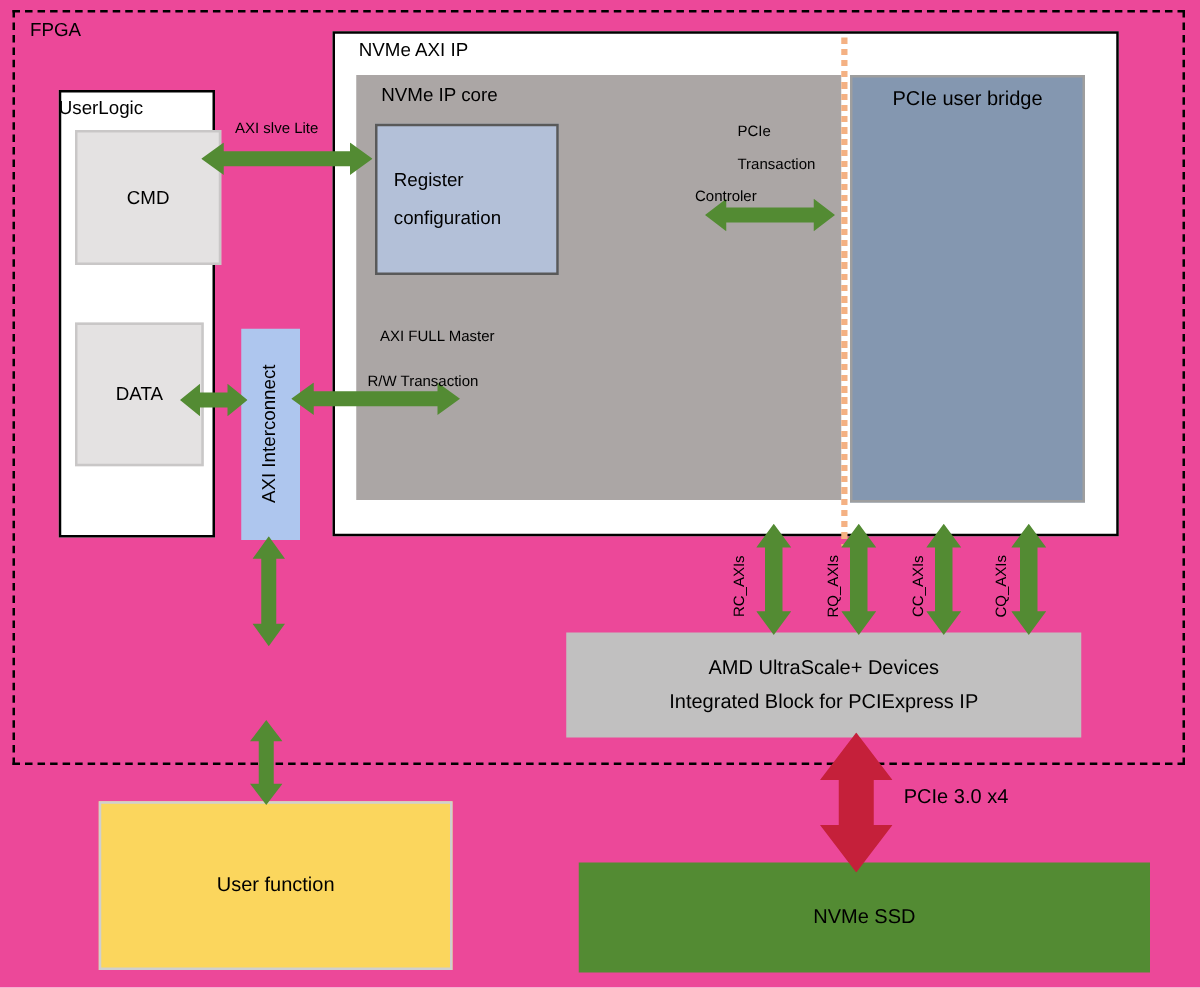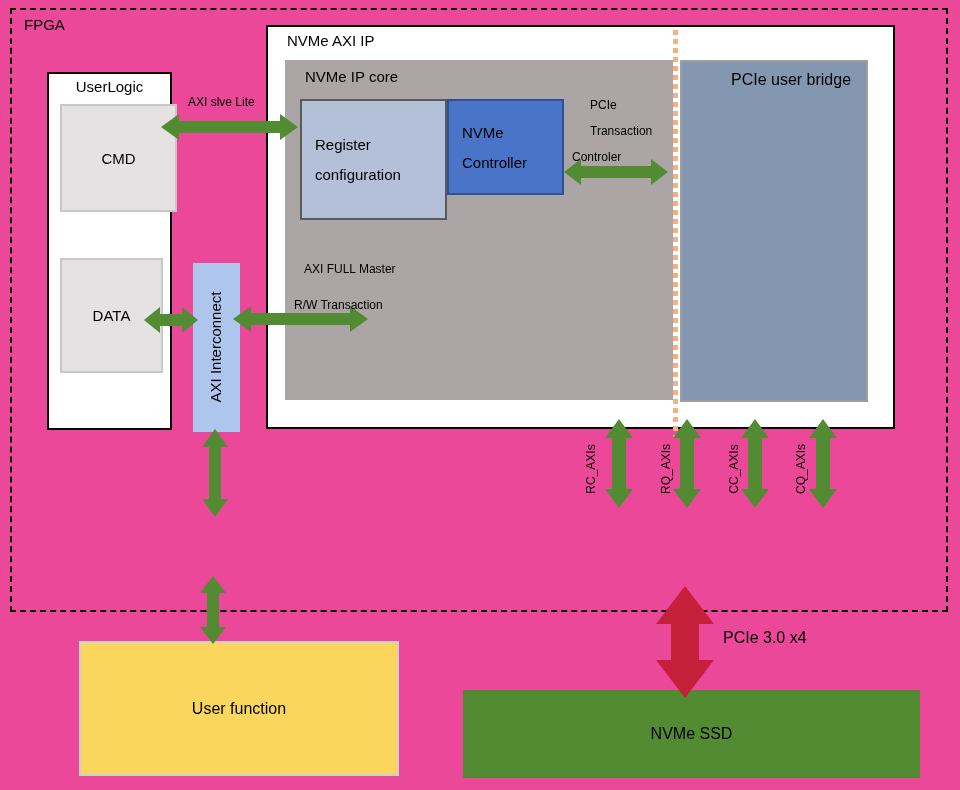"UserLogic" div.lbl { text-align: center -> none }
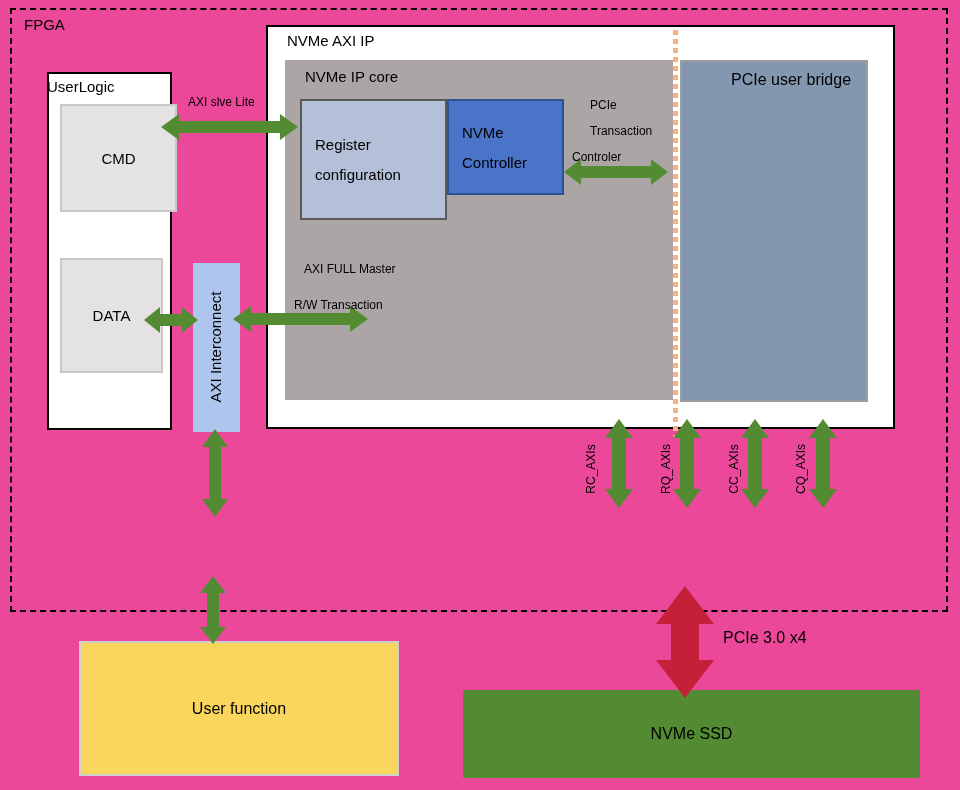"PCIe user bridge" div.lbl { padding-left: 17px -> none }
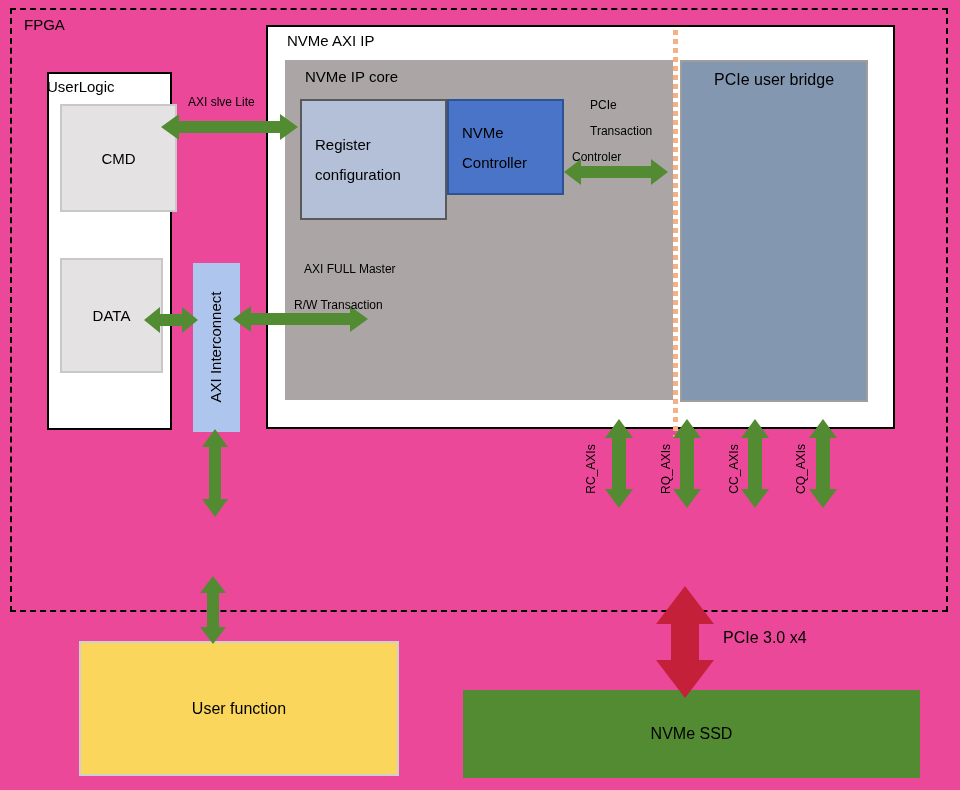"NVMe" div.box { html: <div> <span>NVMe</span> <span>Controller</span> </div> -> none }
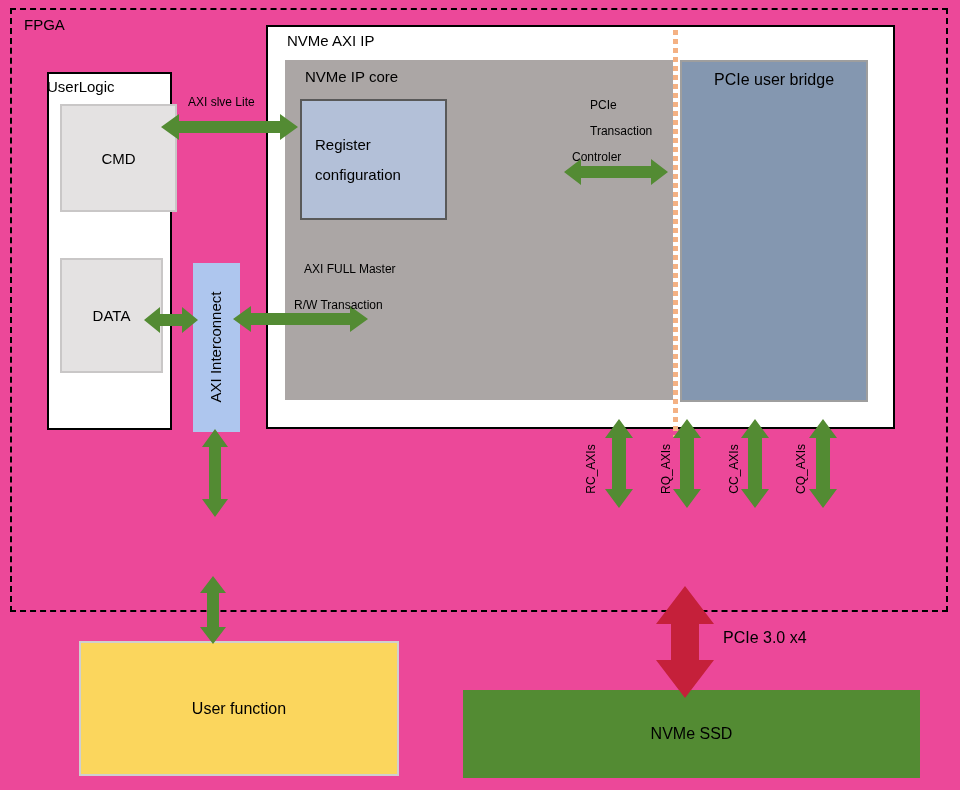"Controler" div.lbl { left: 572px -> 556px }
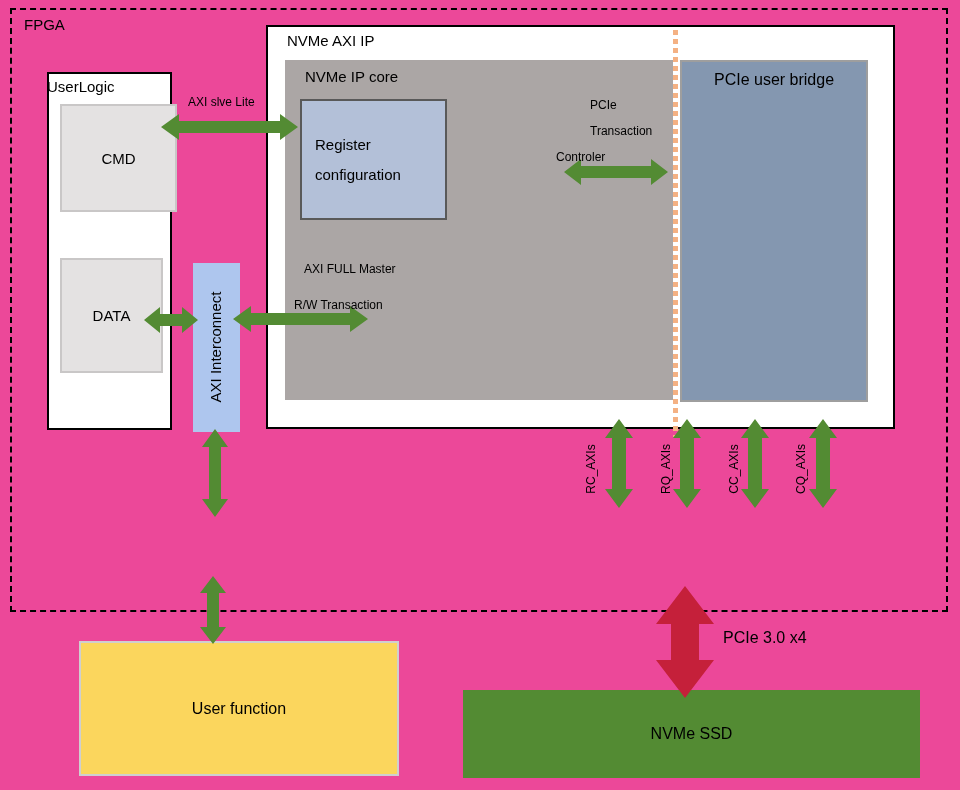"AMD UltraScale+ Devices" div.box { html: none -> <div> <span>AMD UltraScale+ Devices</span> <span>Integrated Block for PCIExpress IP</span> </div> }
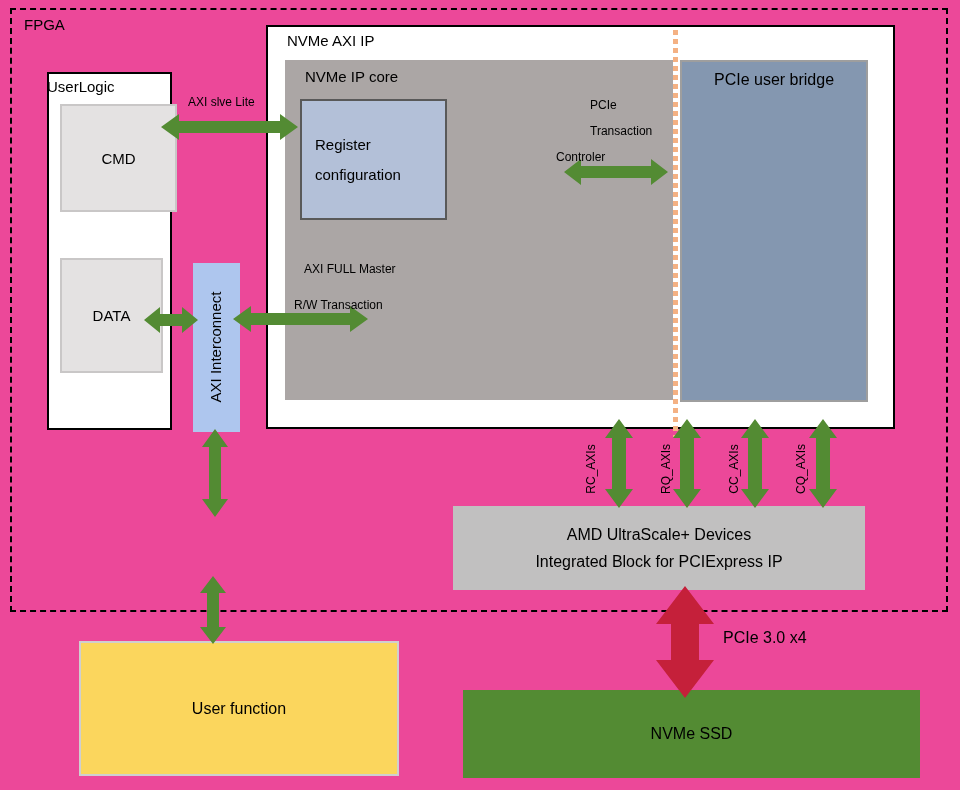"User function" .userfn { width: 320px -> 283px }
